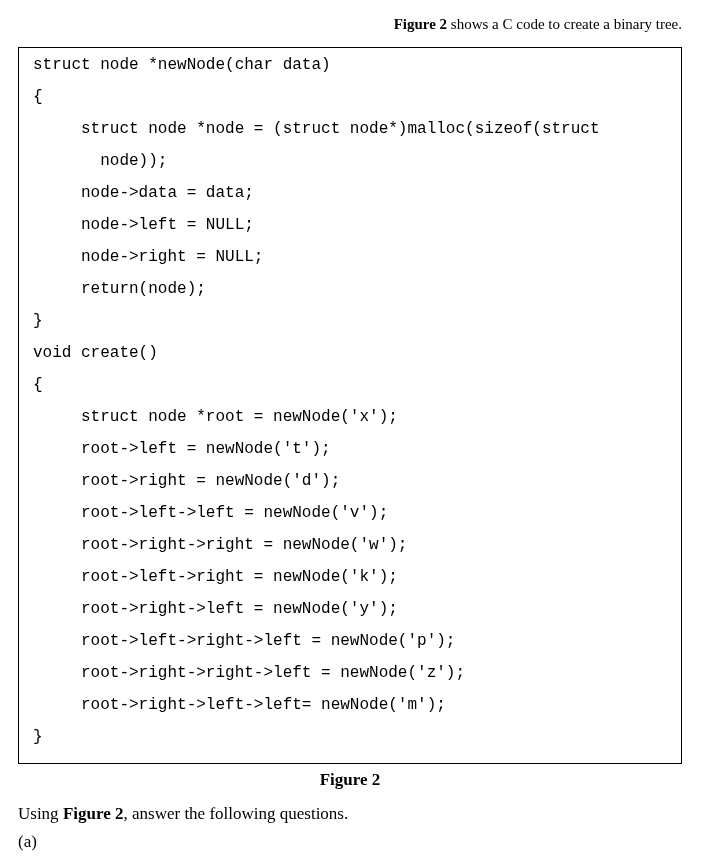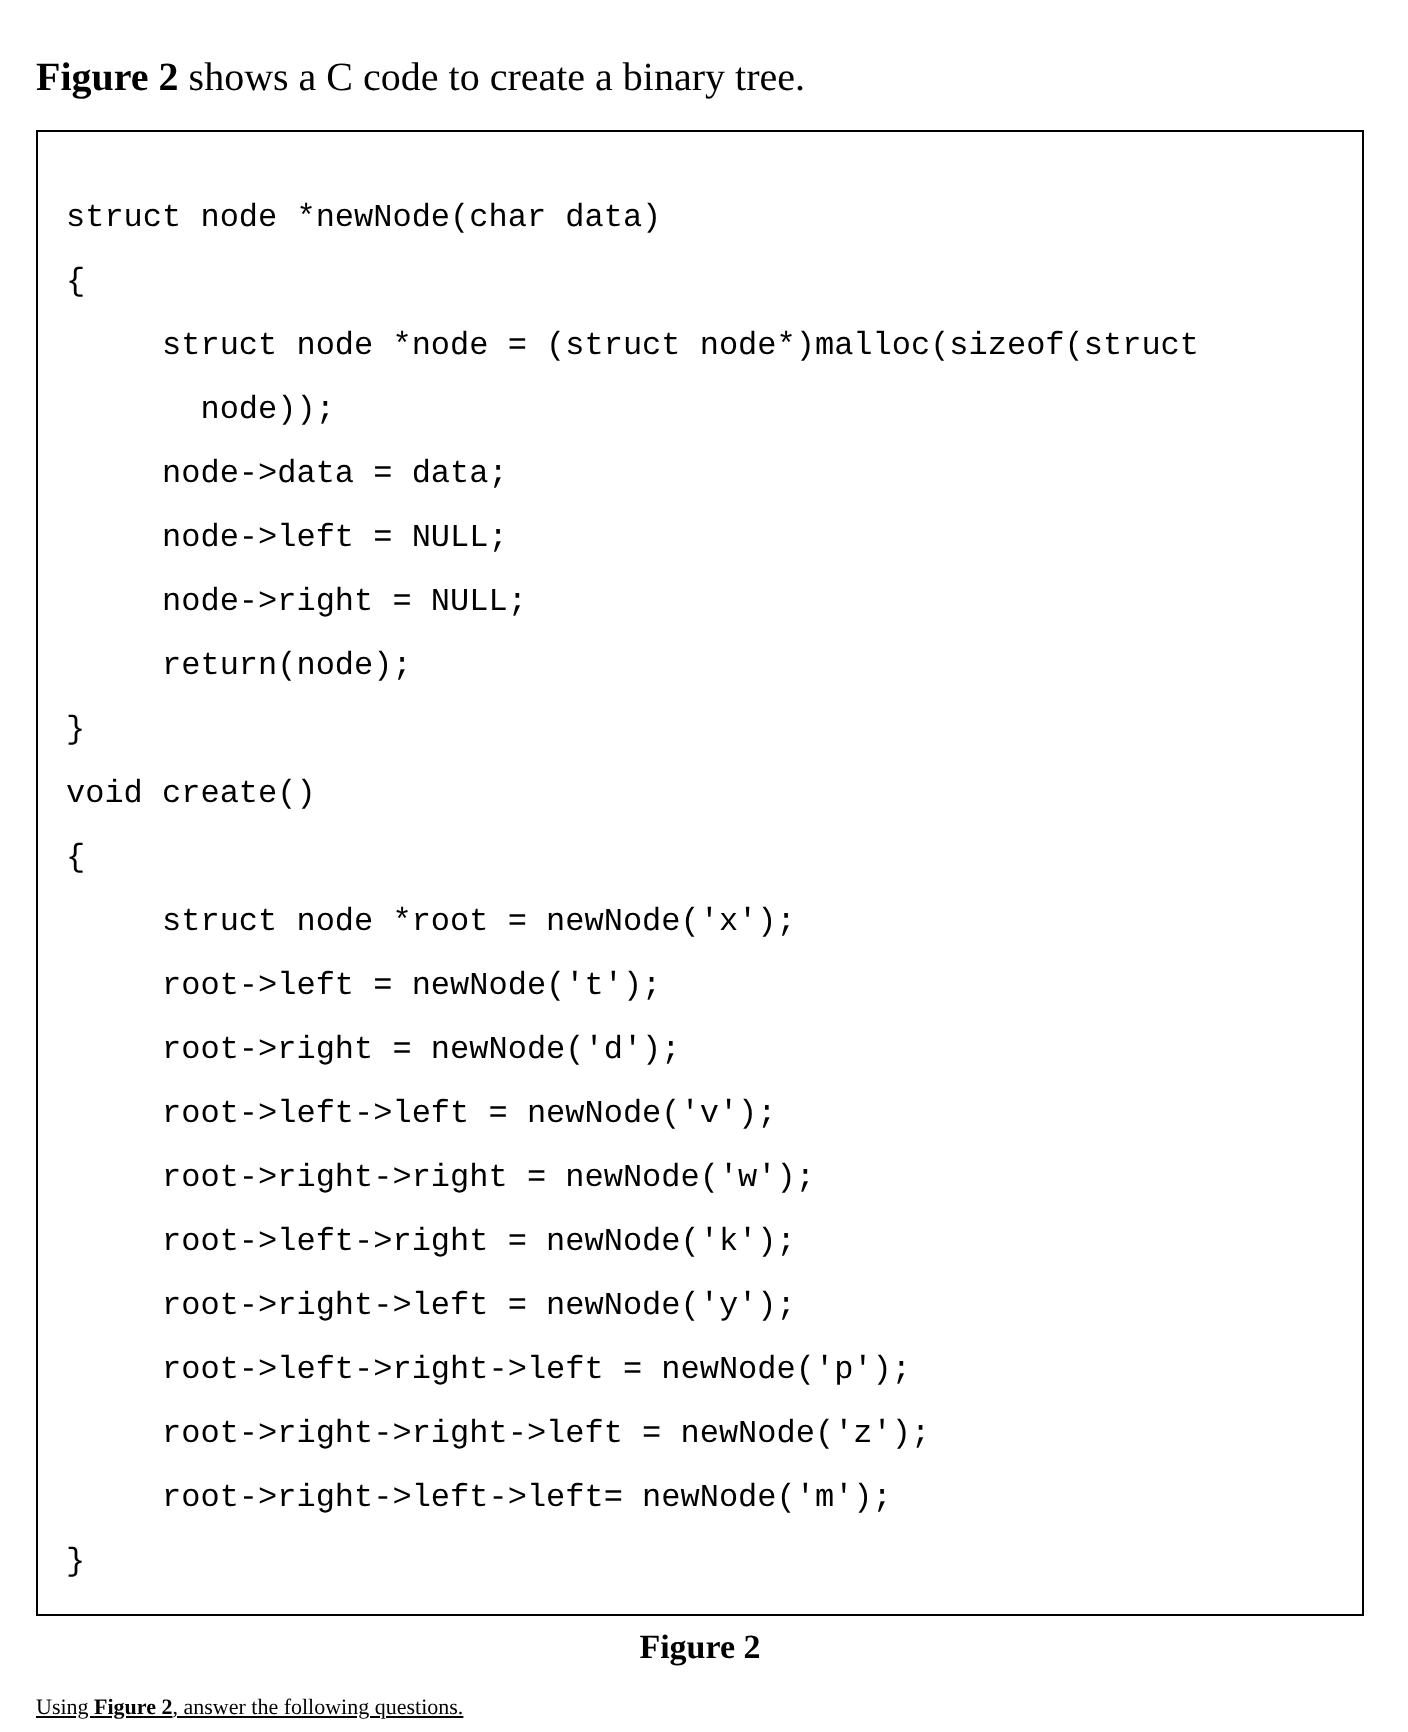"Figure 2 shows a C" .intro { font-size: 20px -> 15px; margin: 14px 0 14px 0 -> 2px 0 14px 0; text-align: none -> right }
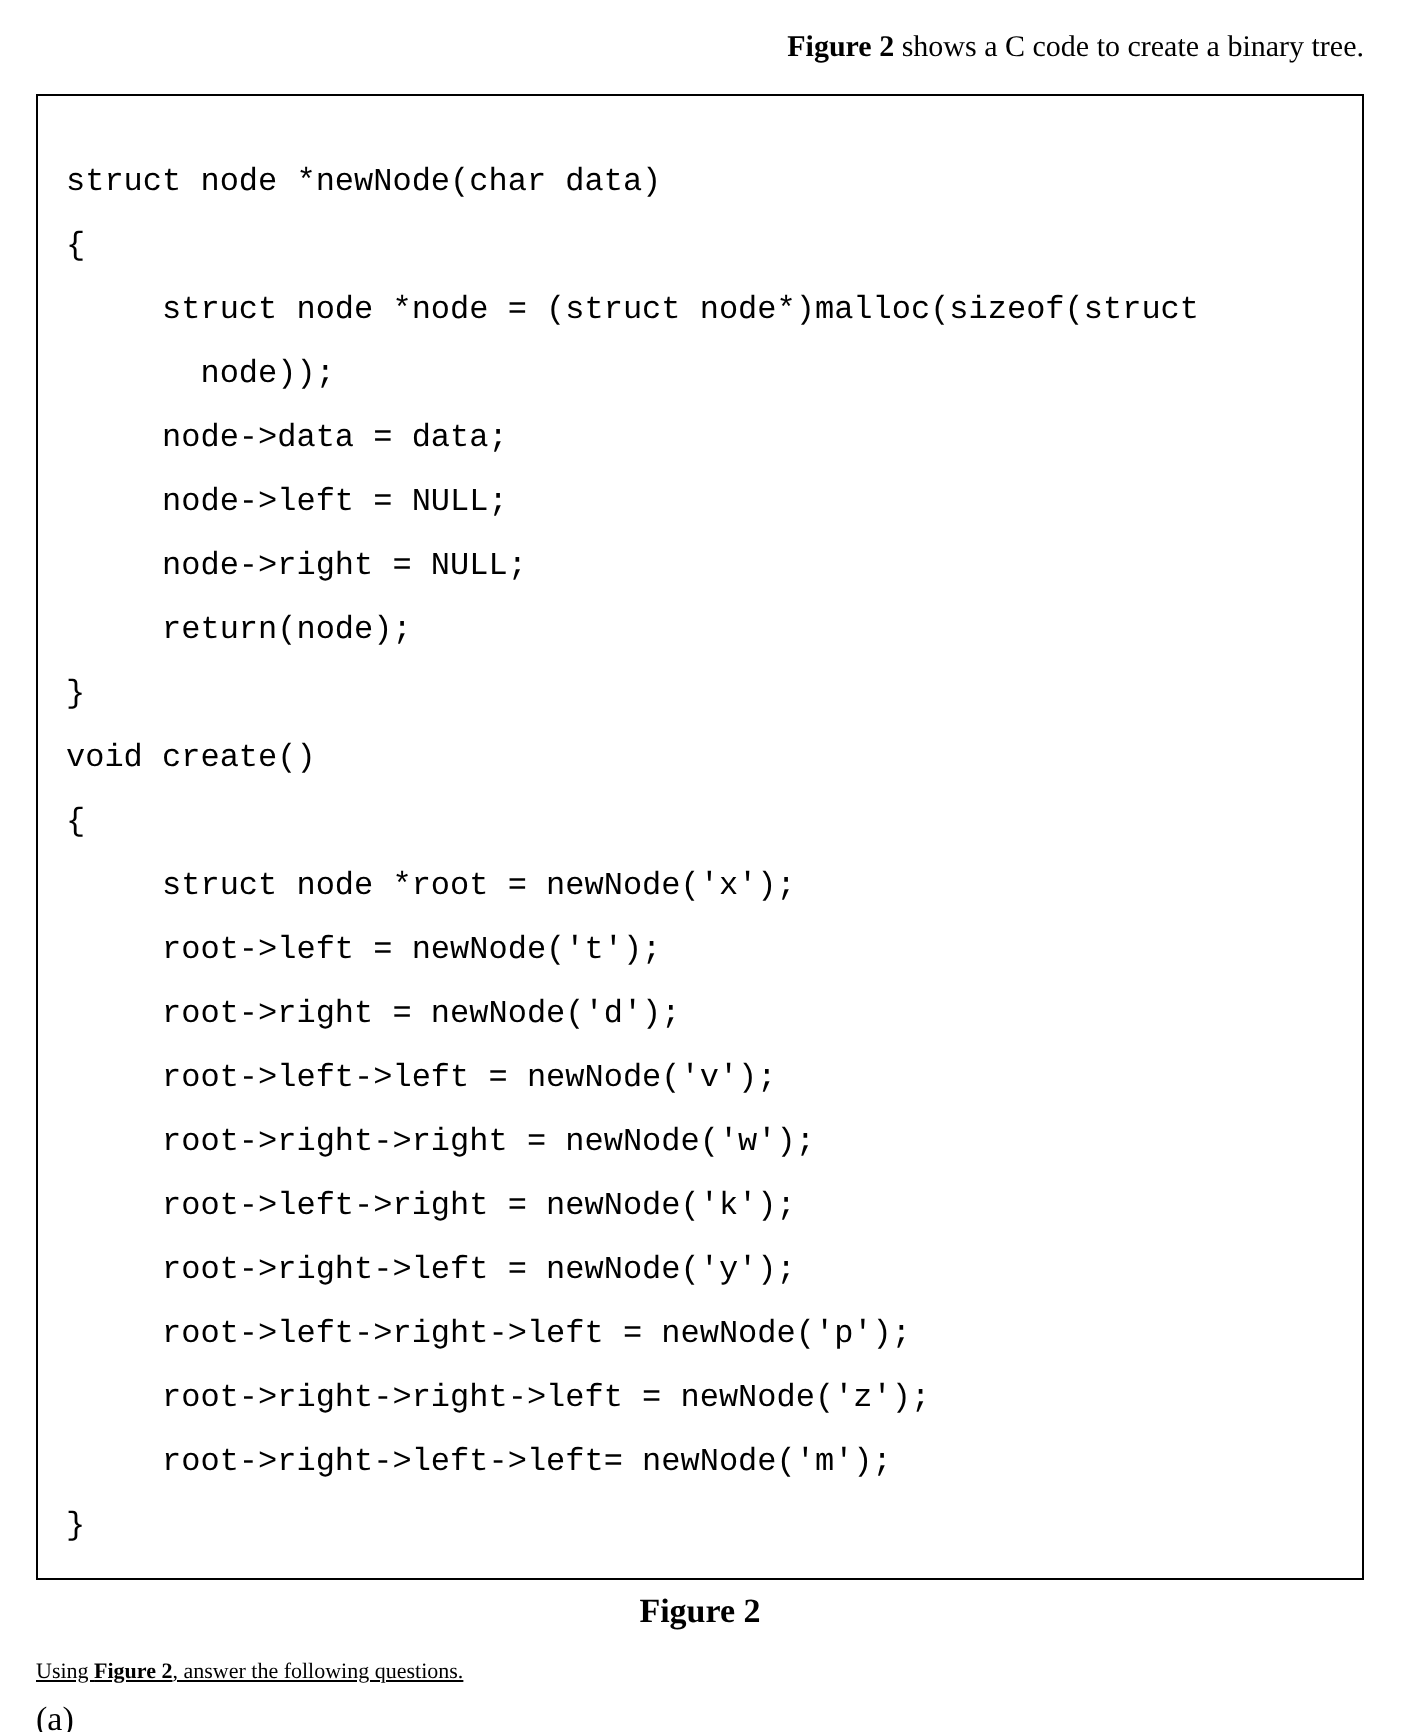"struct node *newNode(char data)" .code-box { padding: 27px 14px 10px 14px -> 1px 14px 10px 14px }
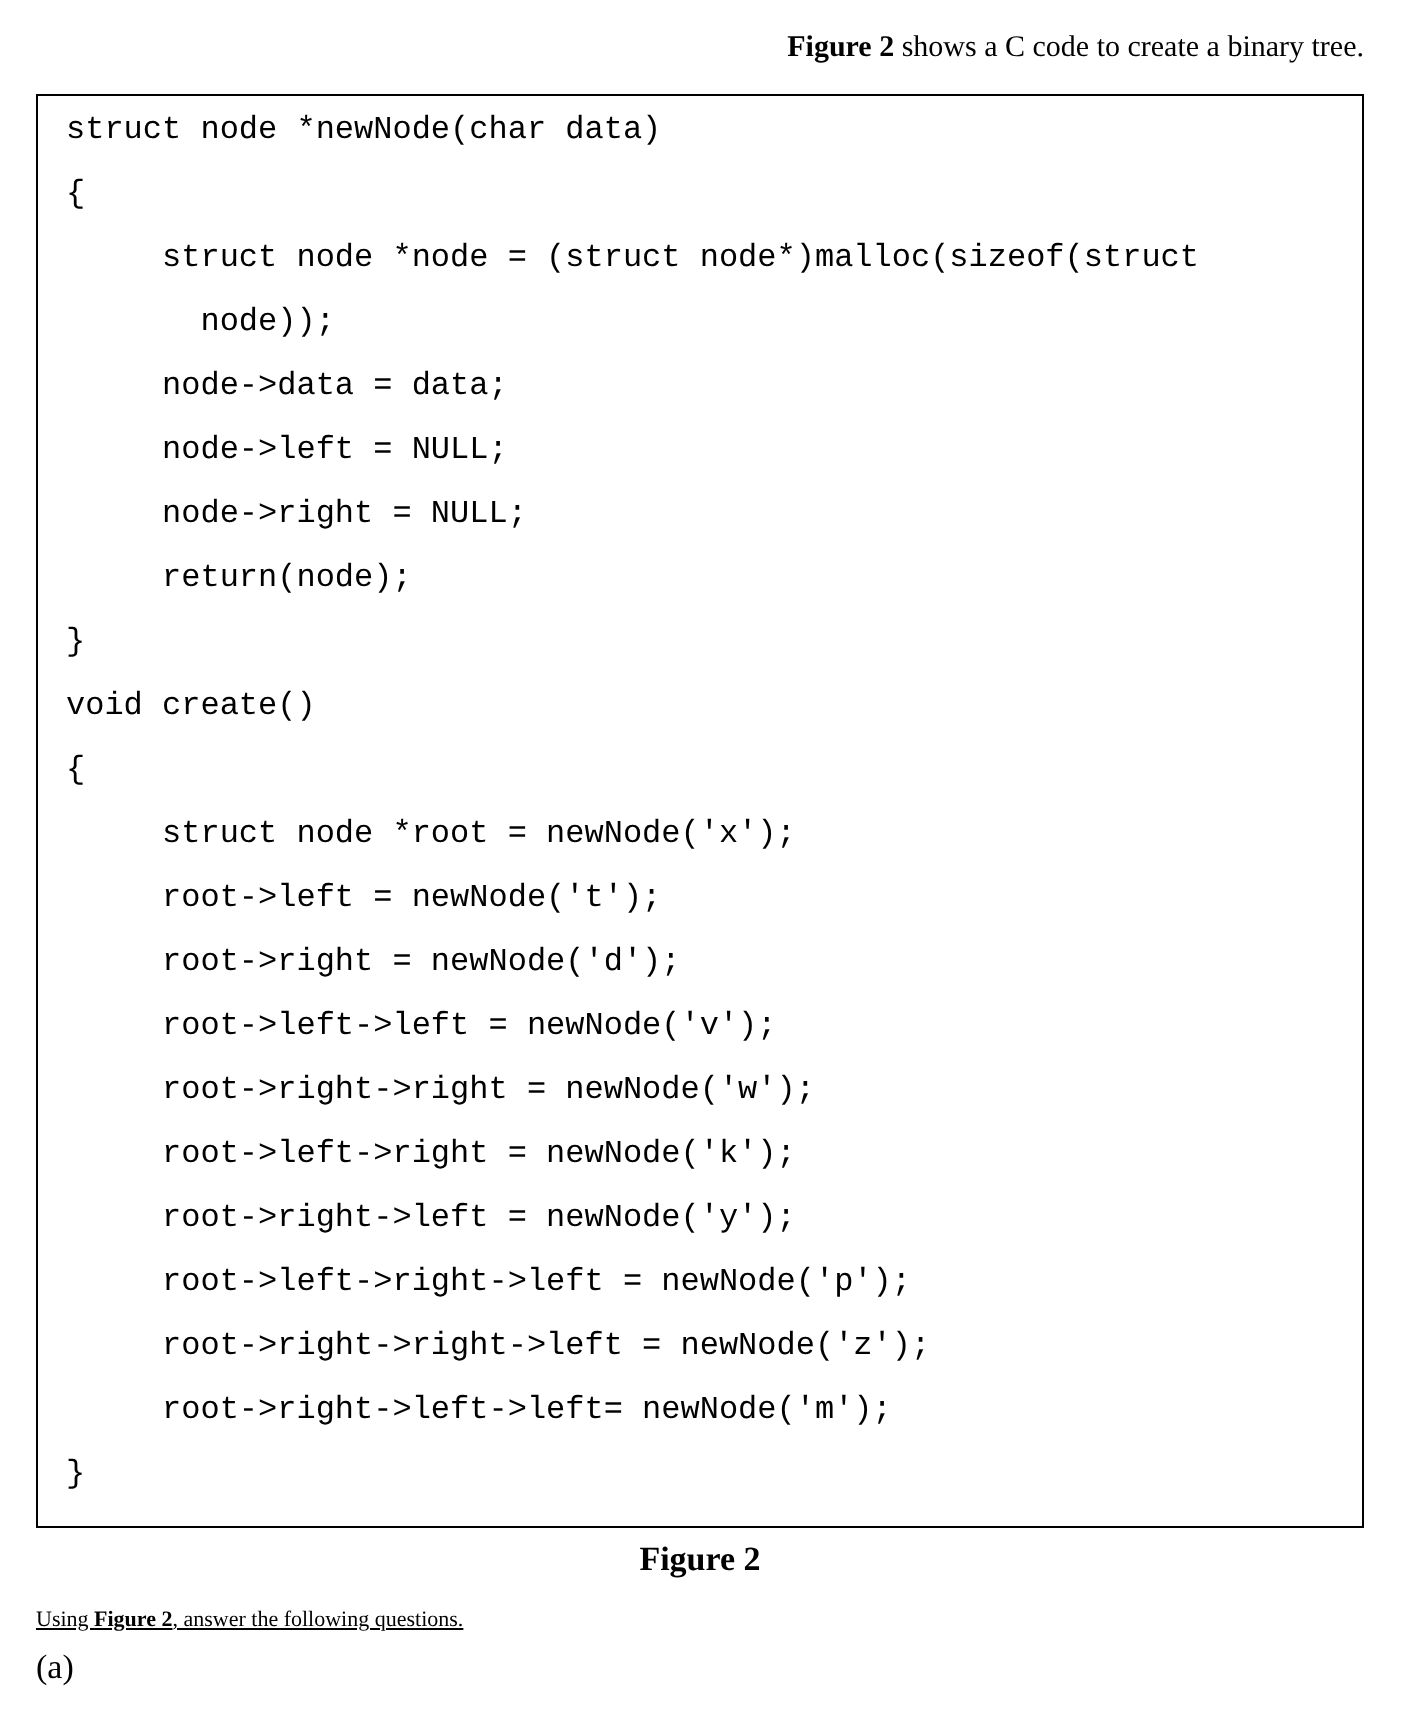"Using Figure 2, answer the" .followup { font-size: 11px -> 17px; text-decoration: underline -> none }
